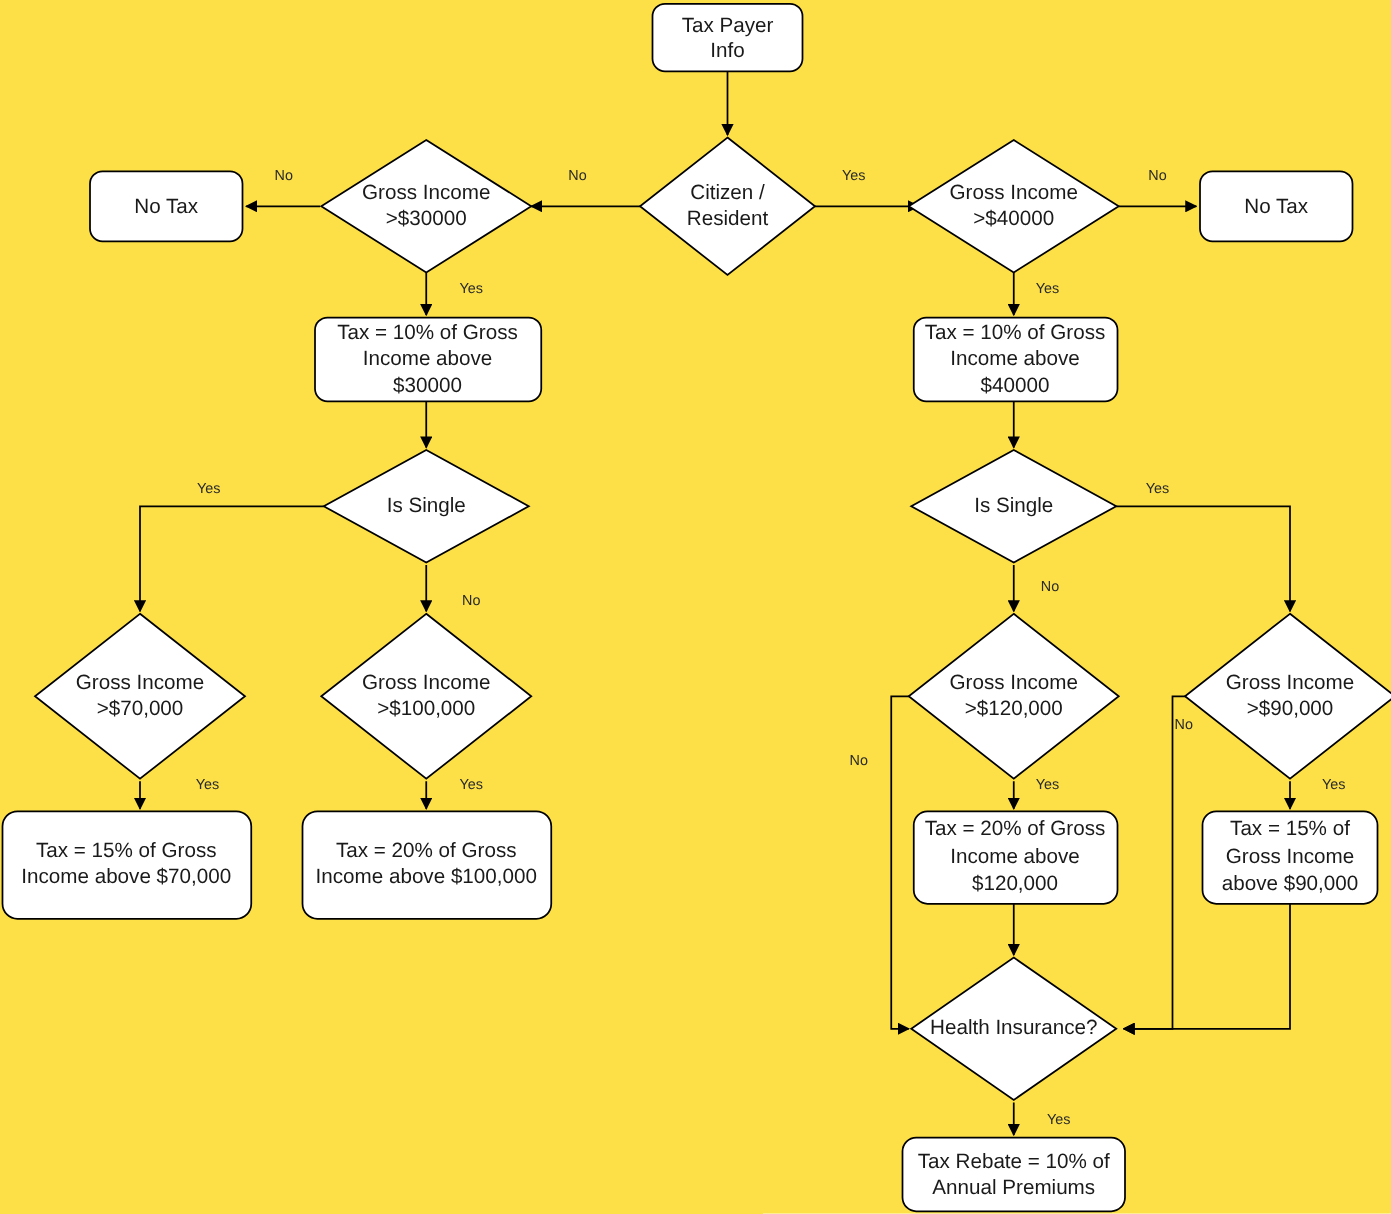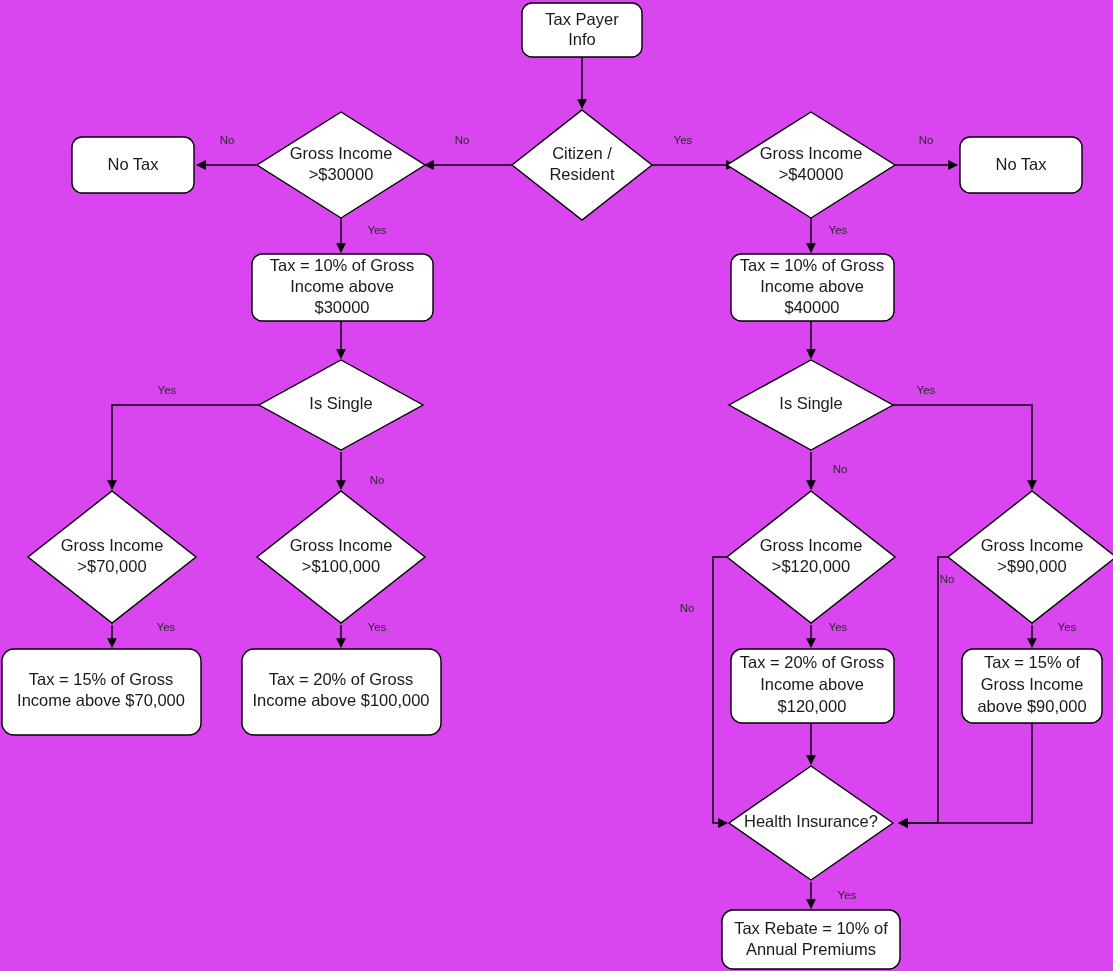"Tax Payer" #flow-root { background: #d946ef -> #fde047 }
